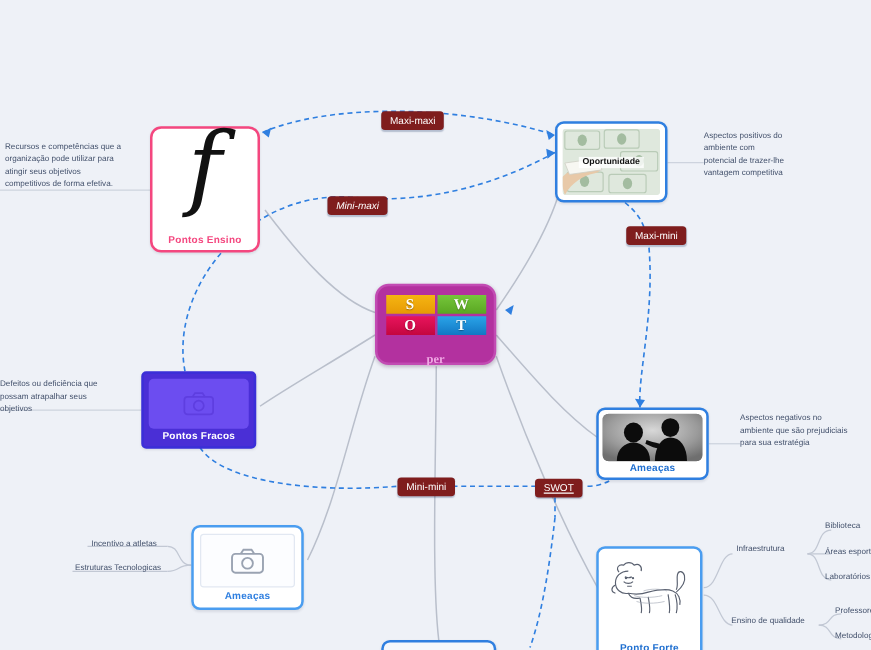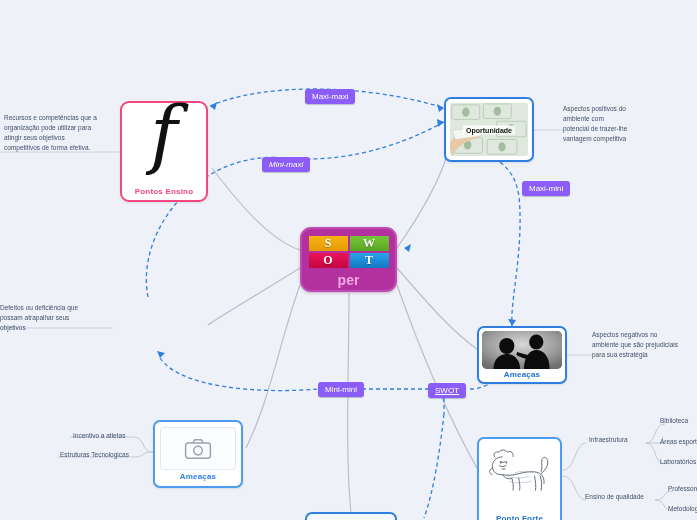"Maxi-maxi" .tag { background: #8b5cf6 -> #7f1d1d }
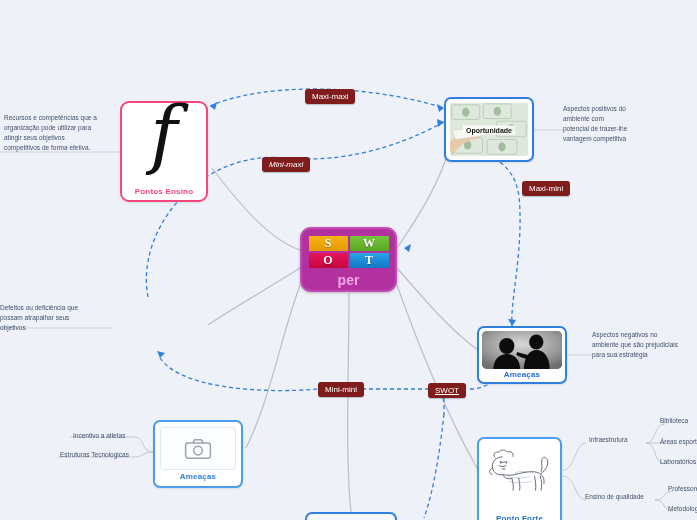"Maxi-mini" #tag-maxi-mini { left: 522px -> 501px }
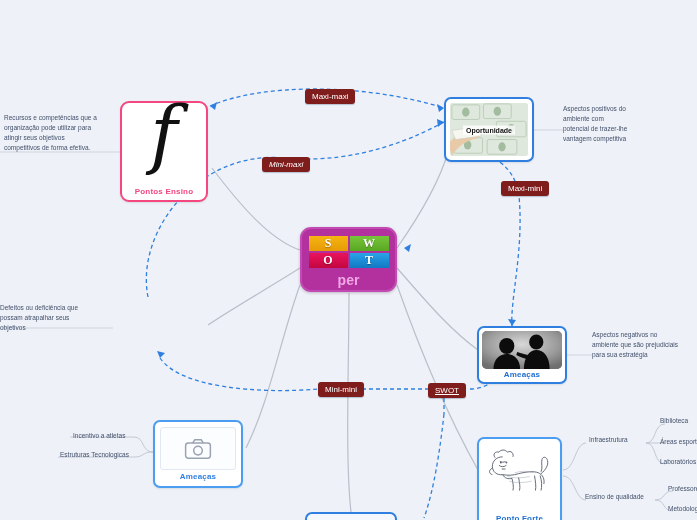"per" .center-cap { font-family: none -> Liberation Serif, serif; font-size: 14px -> 10px; margin-top: 4px -> 14px }
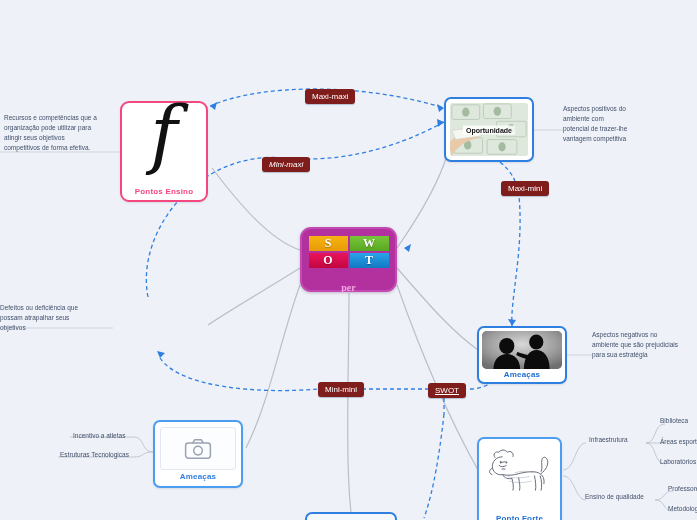"Pontos Fracos" div.node { html: none -> <div> <div> <div> <svg> <rect></rect> <path></path> <circle></circle> </svg> </div> <div>Pontos Fracos</div> </div> </div> }
